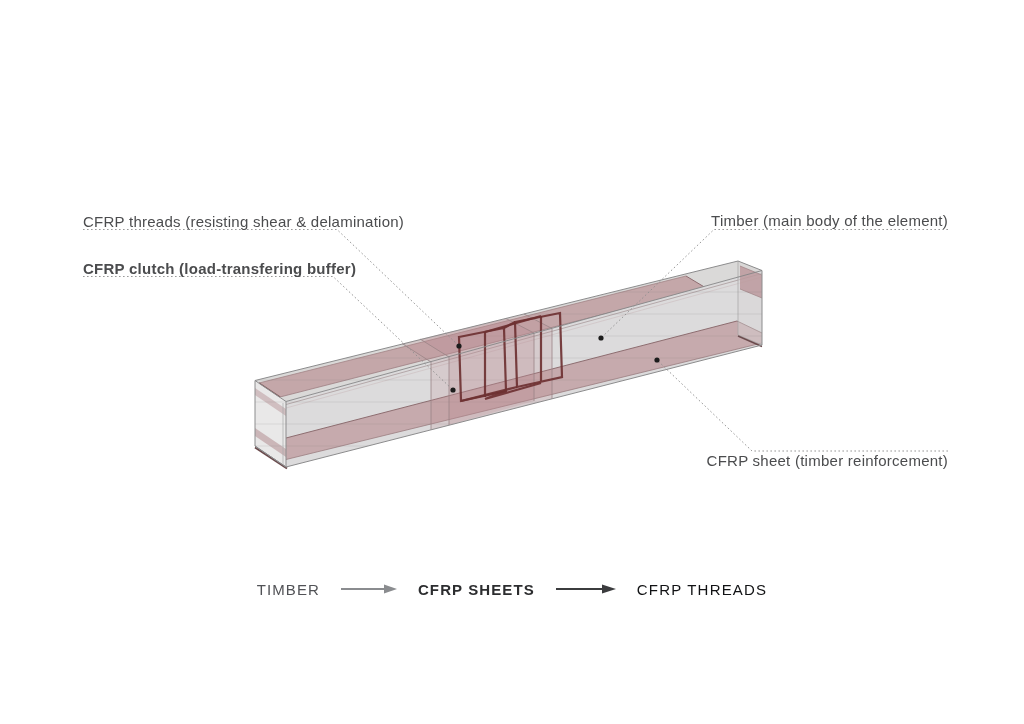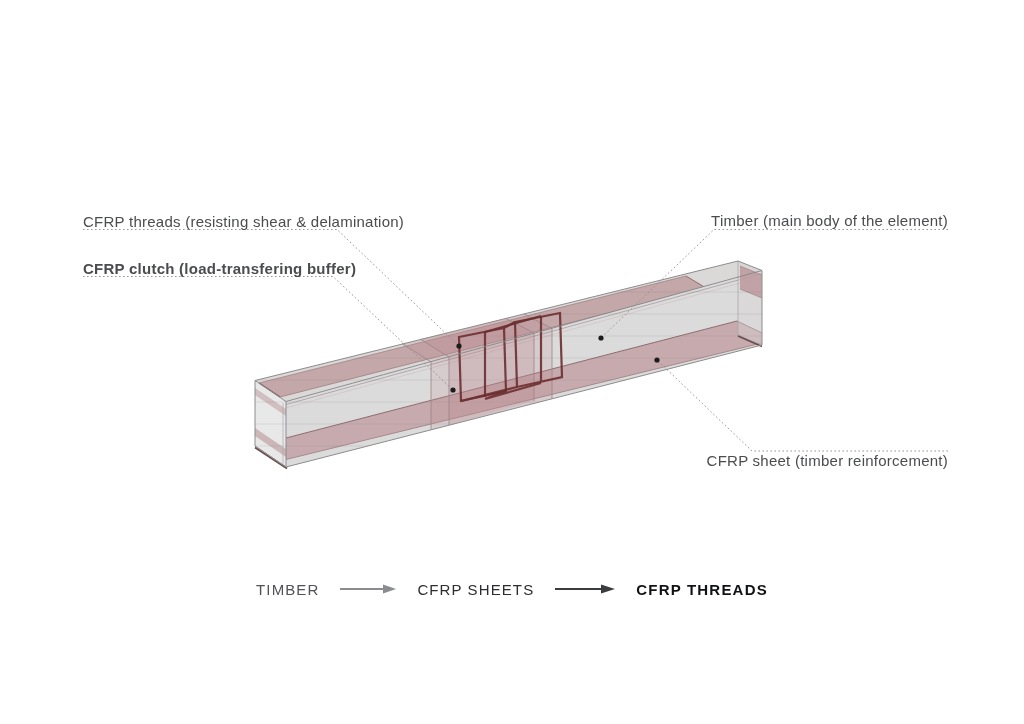"CFRP SHEETS" .flow-step.s2 { font-weight: none -> bold }
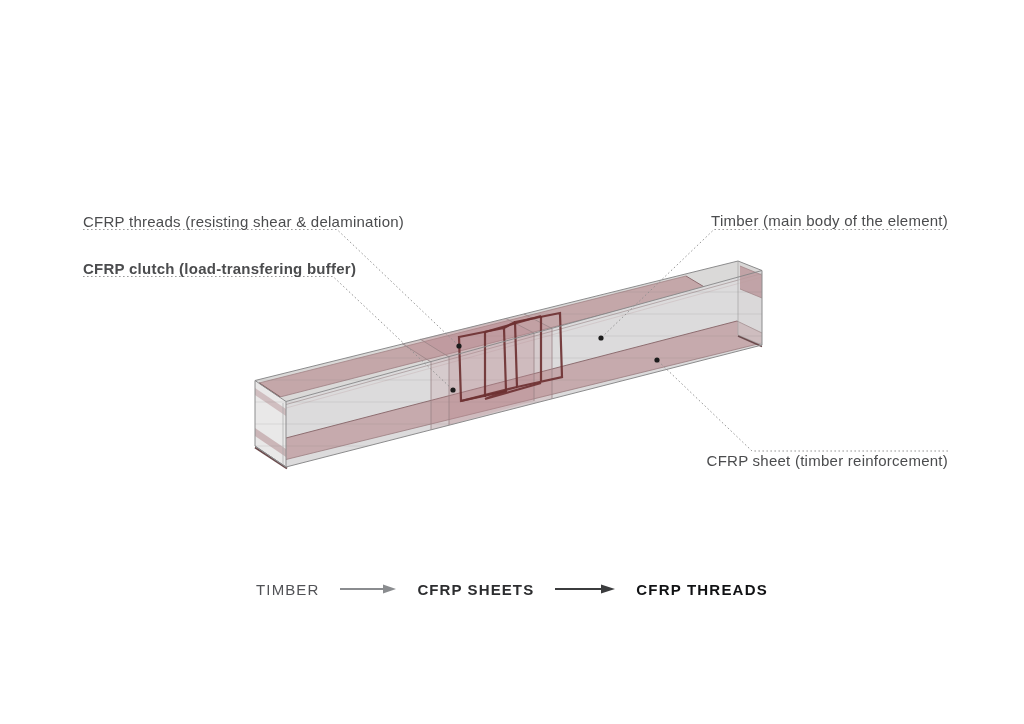"CFRP THREADS" .flow-step.s3 { font-weight: bold -> normal }
